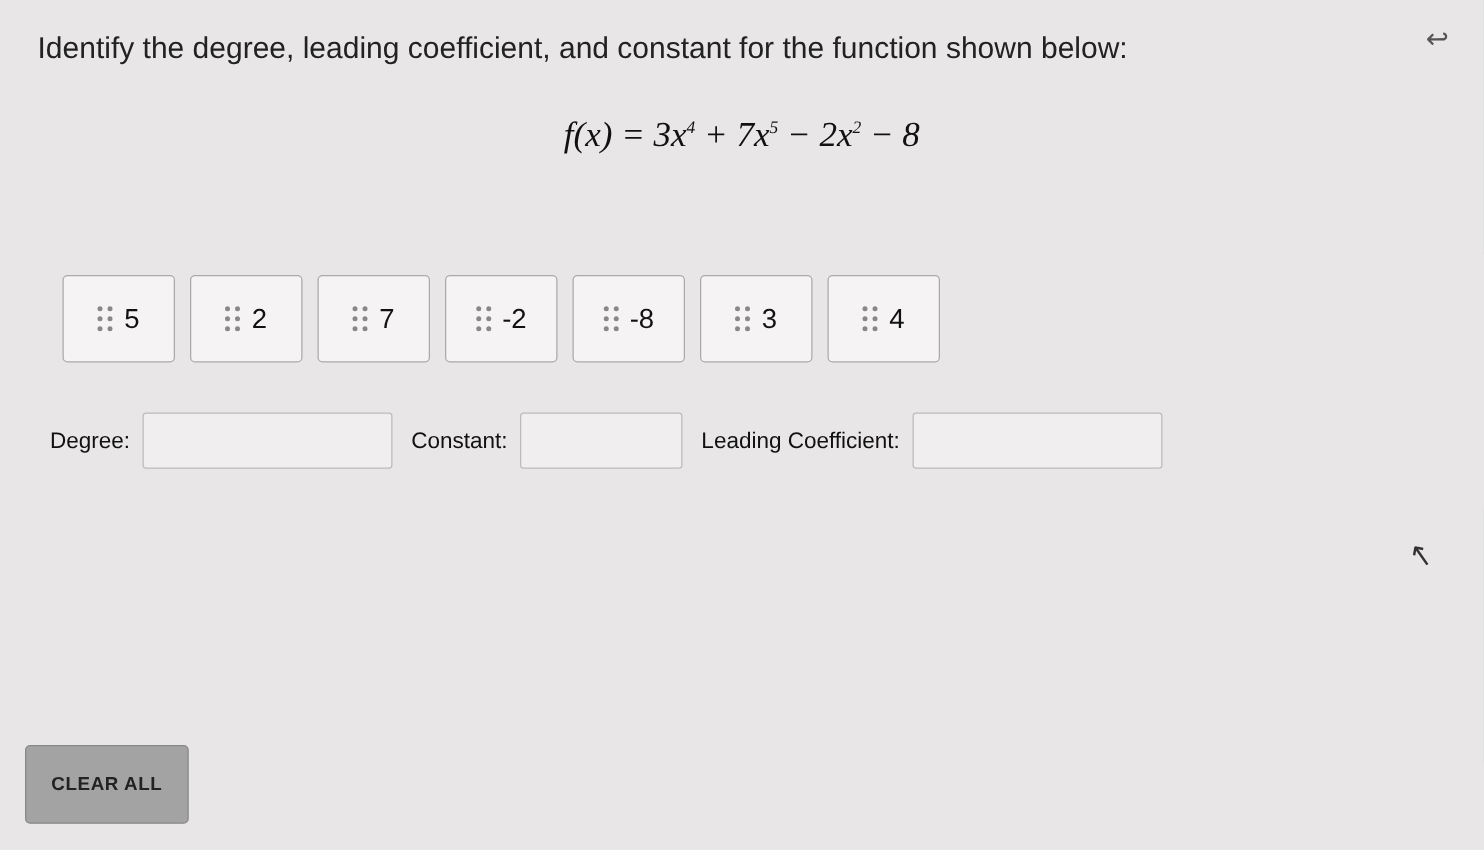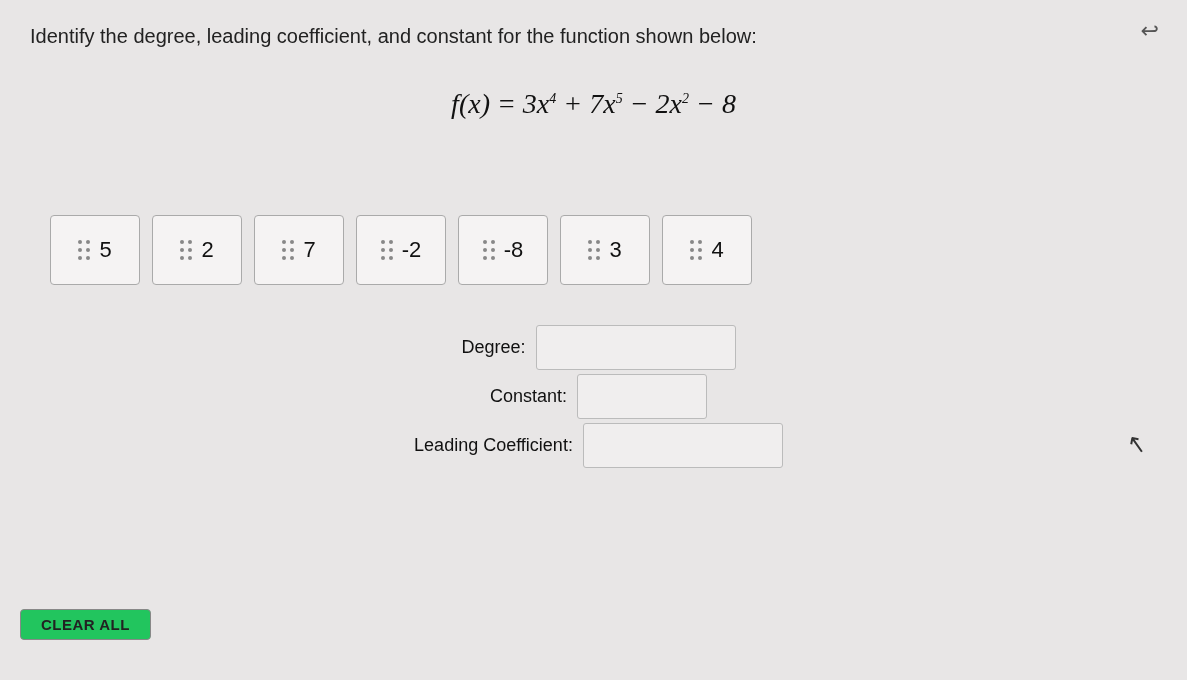"Identify the degree, leading" .instruction-text { font-size: 20px -> 24px }
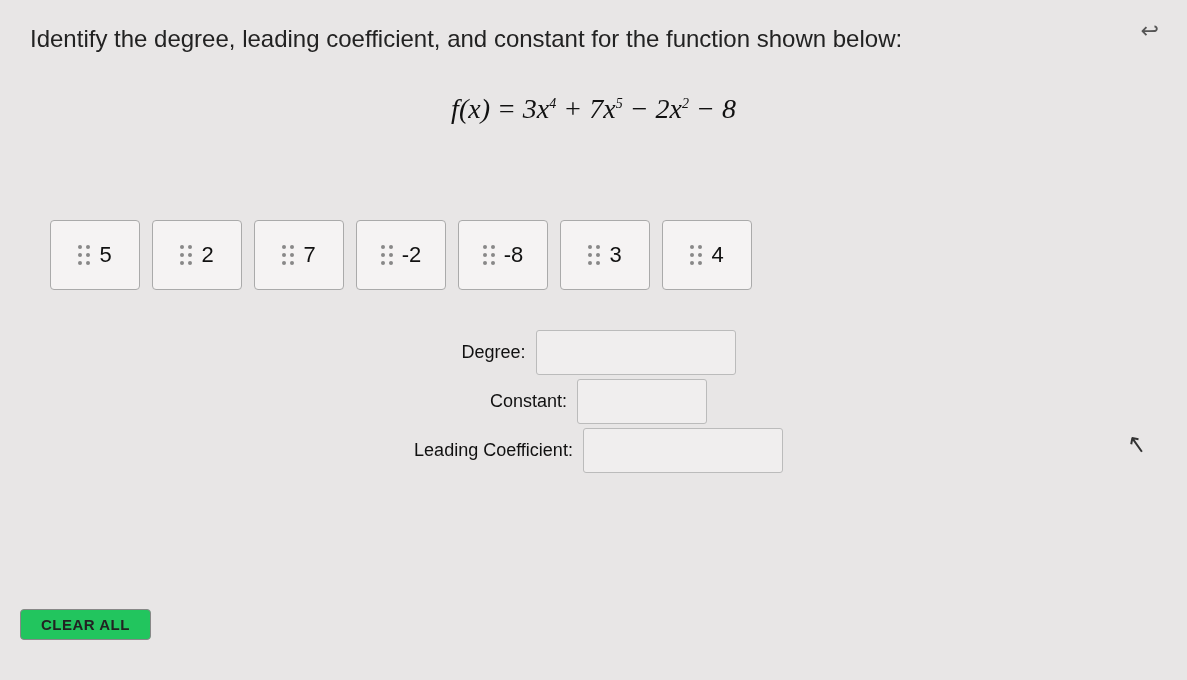"Degree:" .answer-row { flex-direction: column -> row; gap: 4px -> 15px }
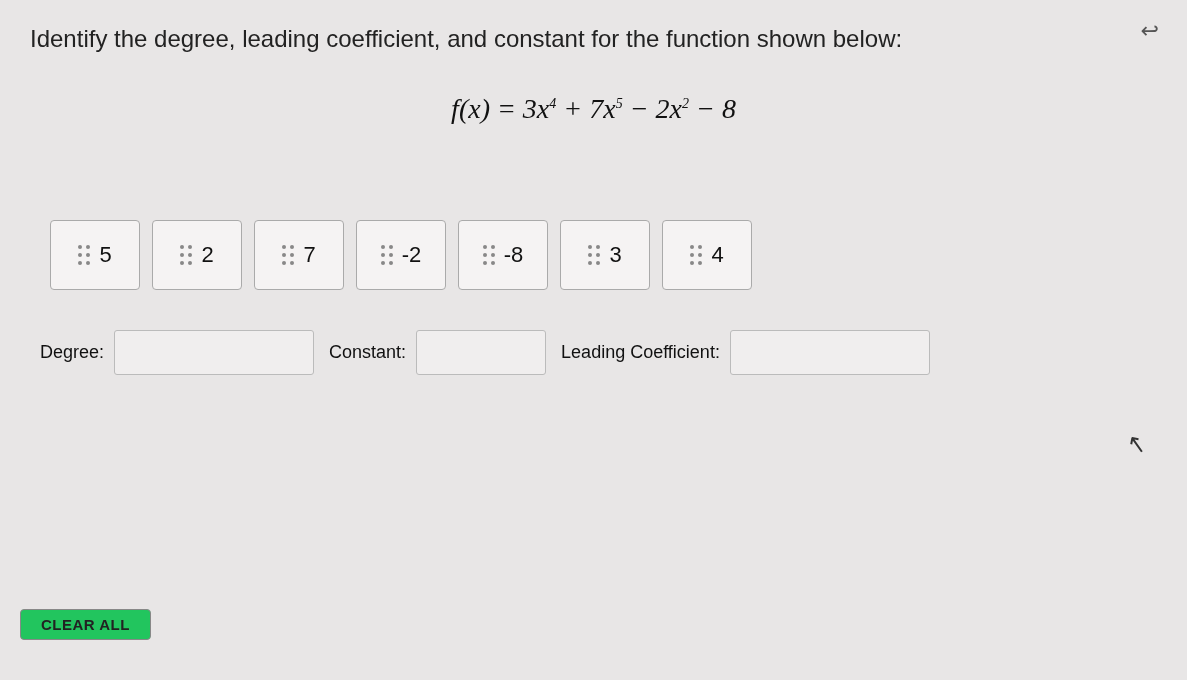"CLEAR ALL" .clear-all-btn { background-color: #22c55e -> #a3a3a3; bottom: 40px -> 21px; padding: 6px 20px -> 22px 20px }
